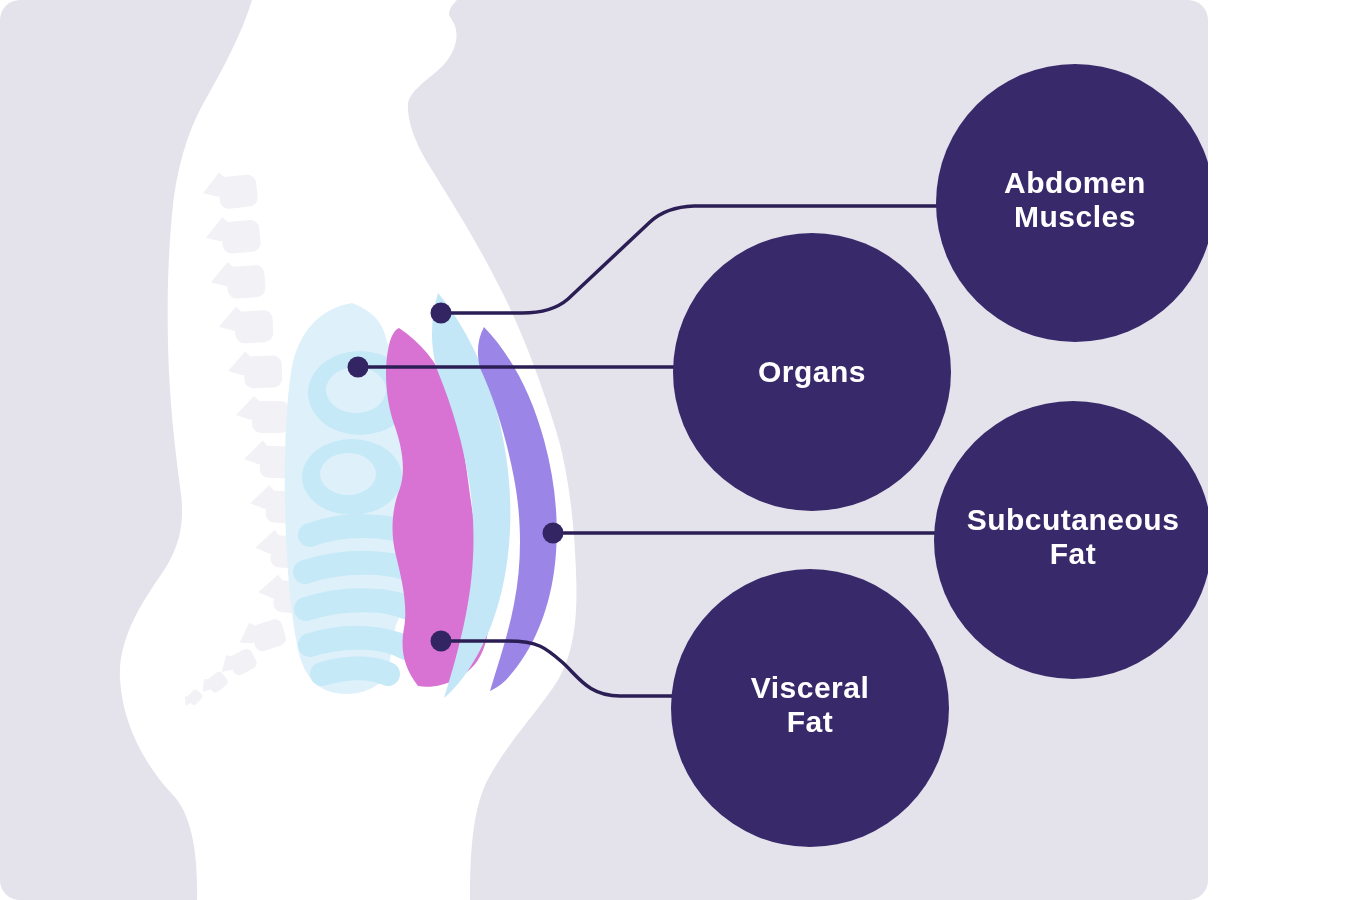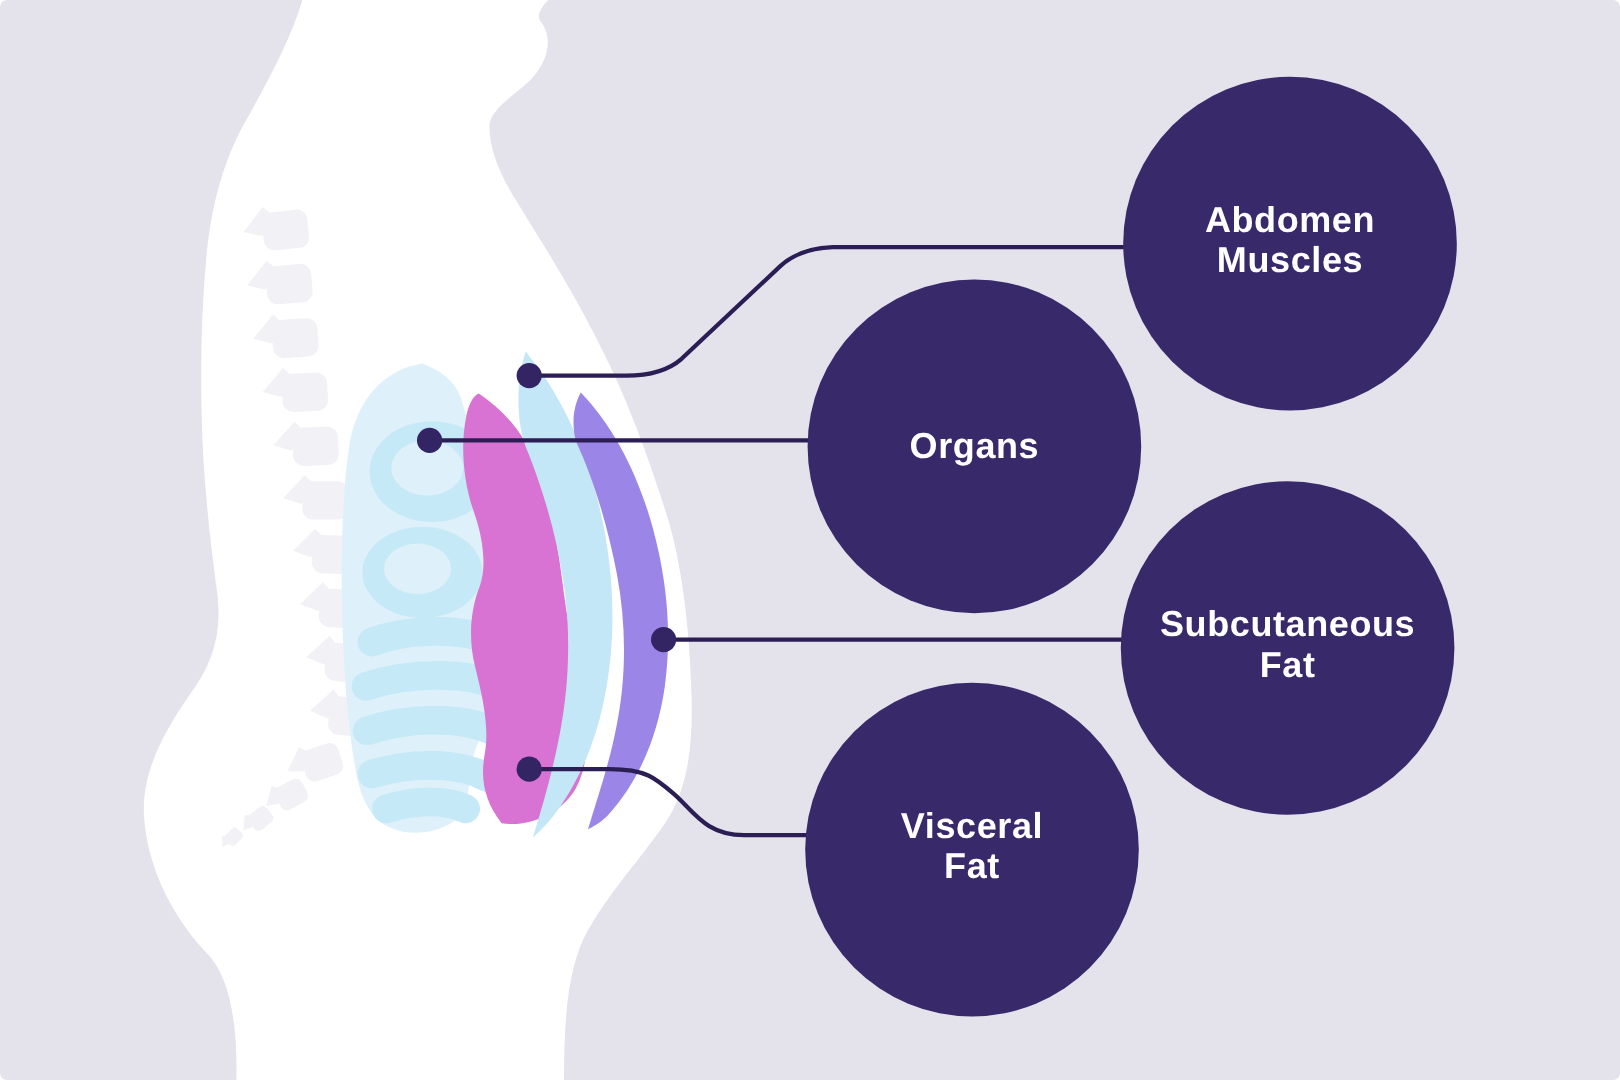"Abdomen" .canvas { border-radius: 6px -> 20px; width: 1350px -> 1208px }
